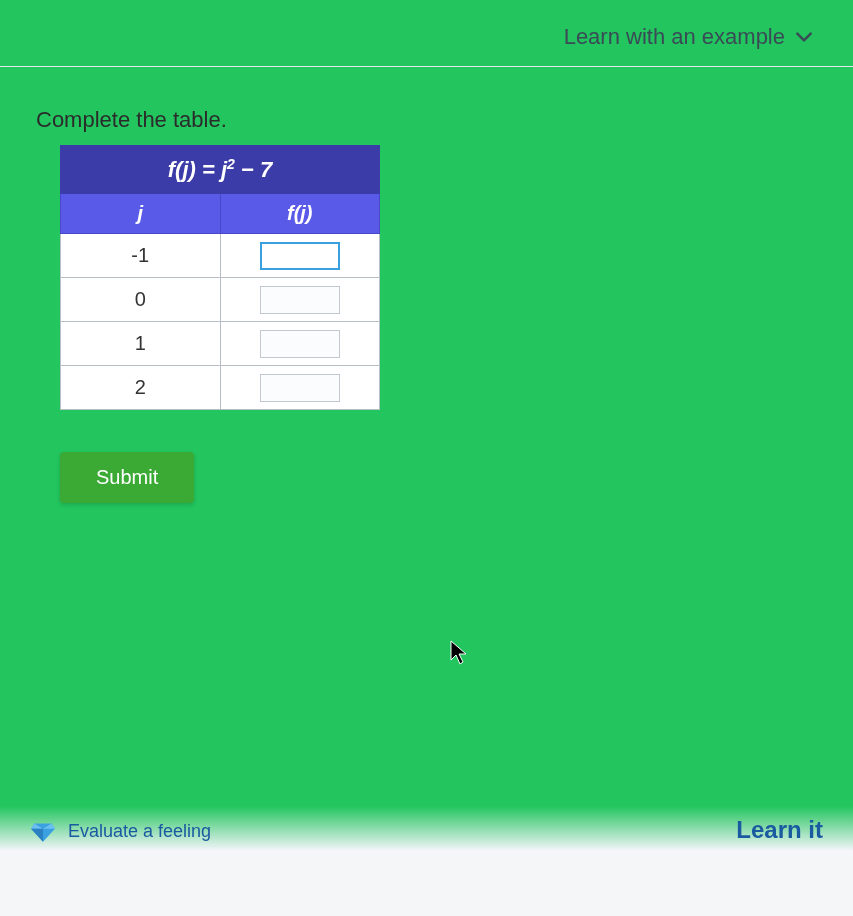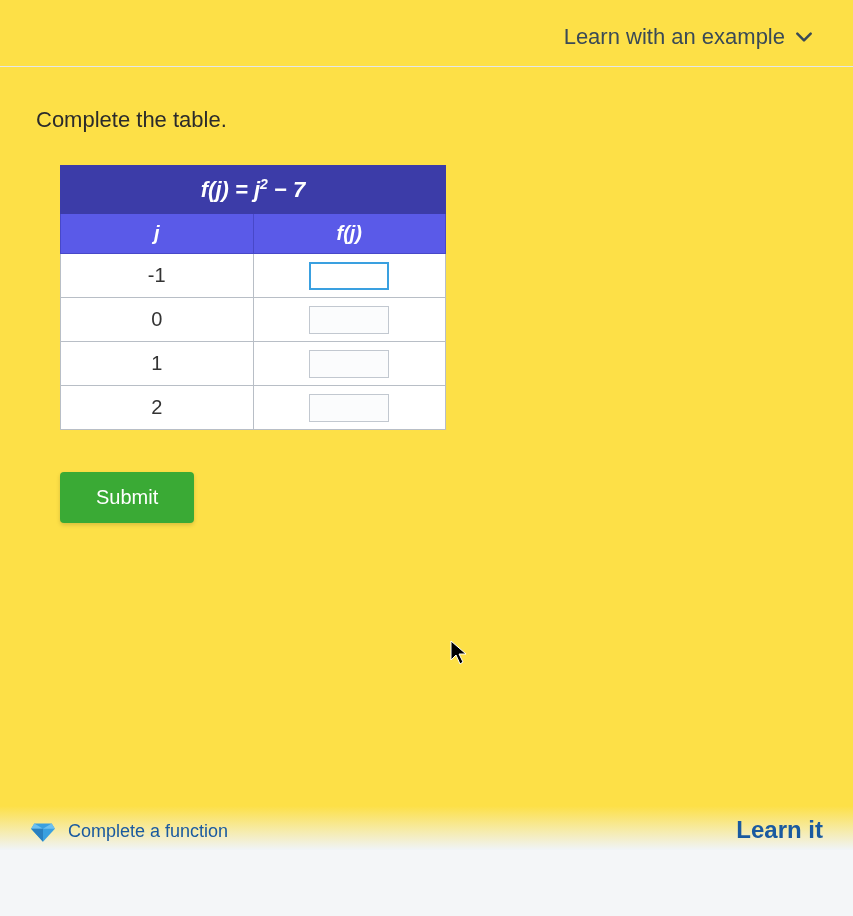"Learn with an example" .card { background: #fde047 -> #22c55e }
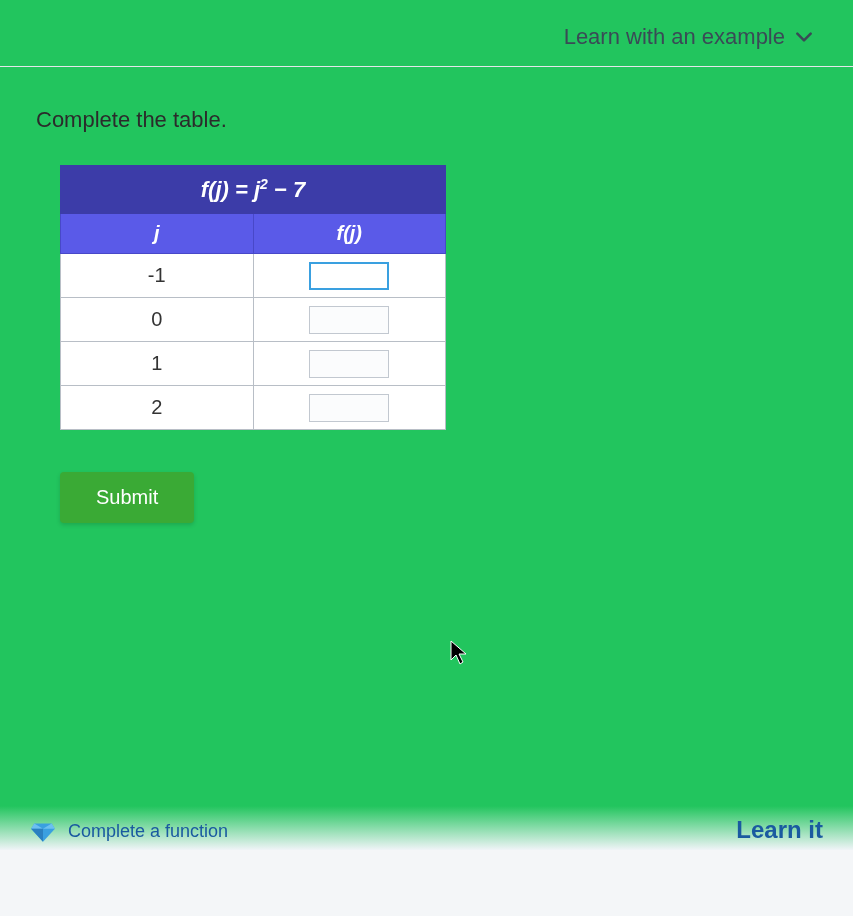"Complete the table." .prompt { margin-bottom: 32px -> 12px }
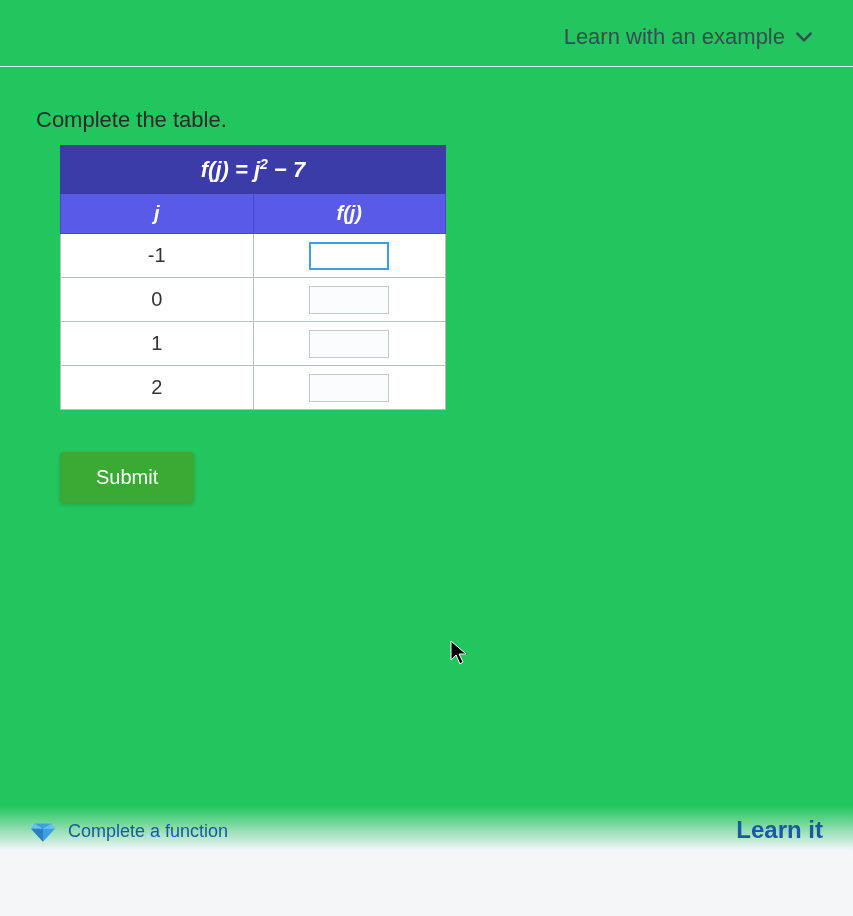"f(j) = j2 − 7" .func-table { width: 386px -> 320px }
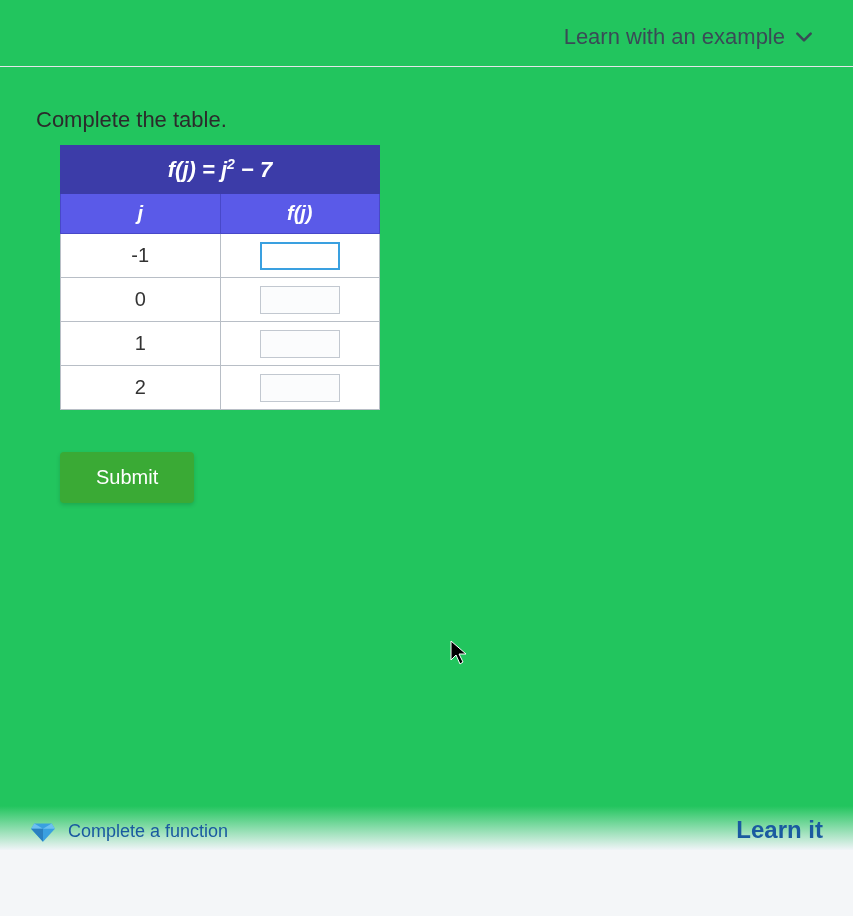"Complete a function" span.crumb { text: Complete a function -> Evaluate a feeling }
